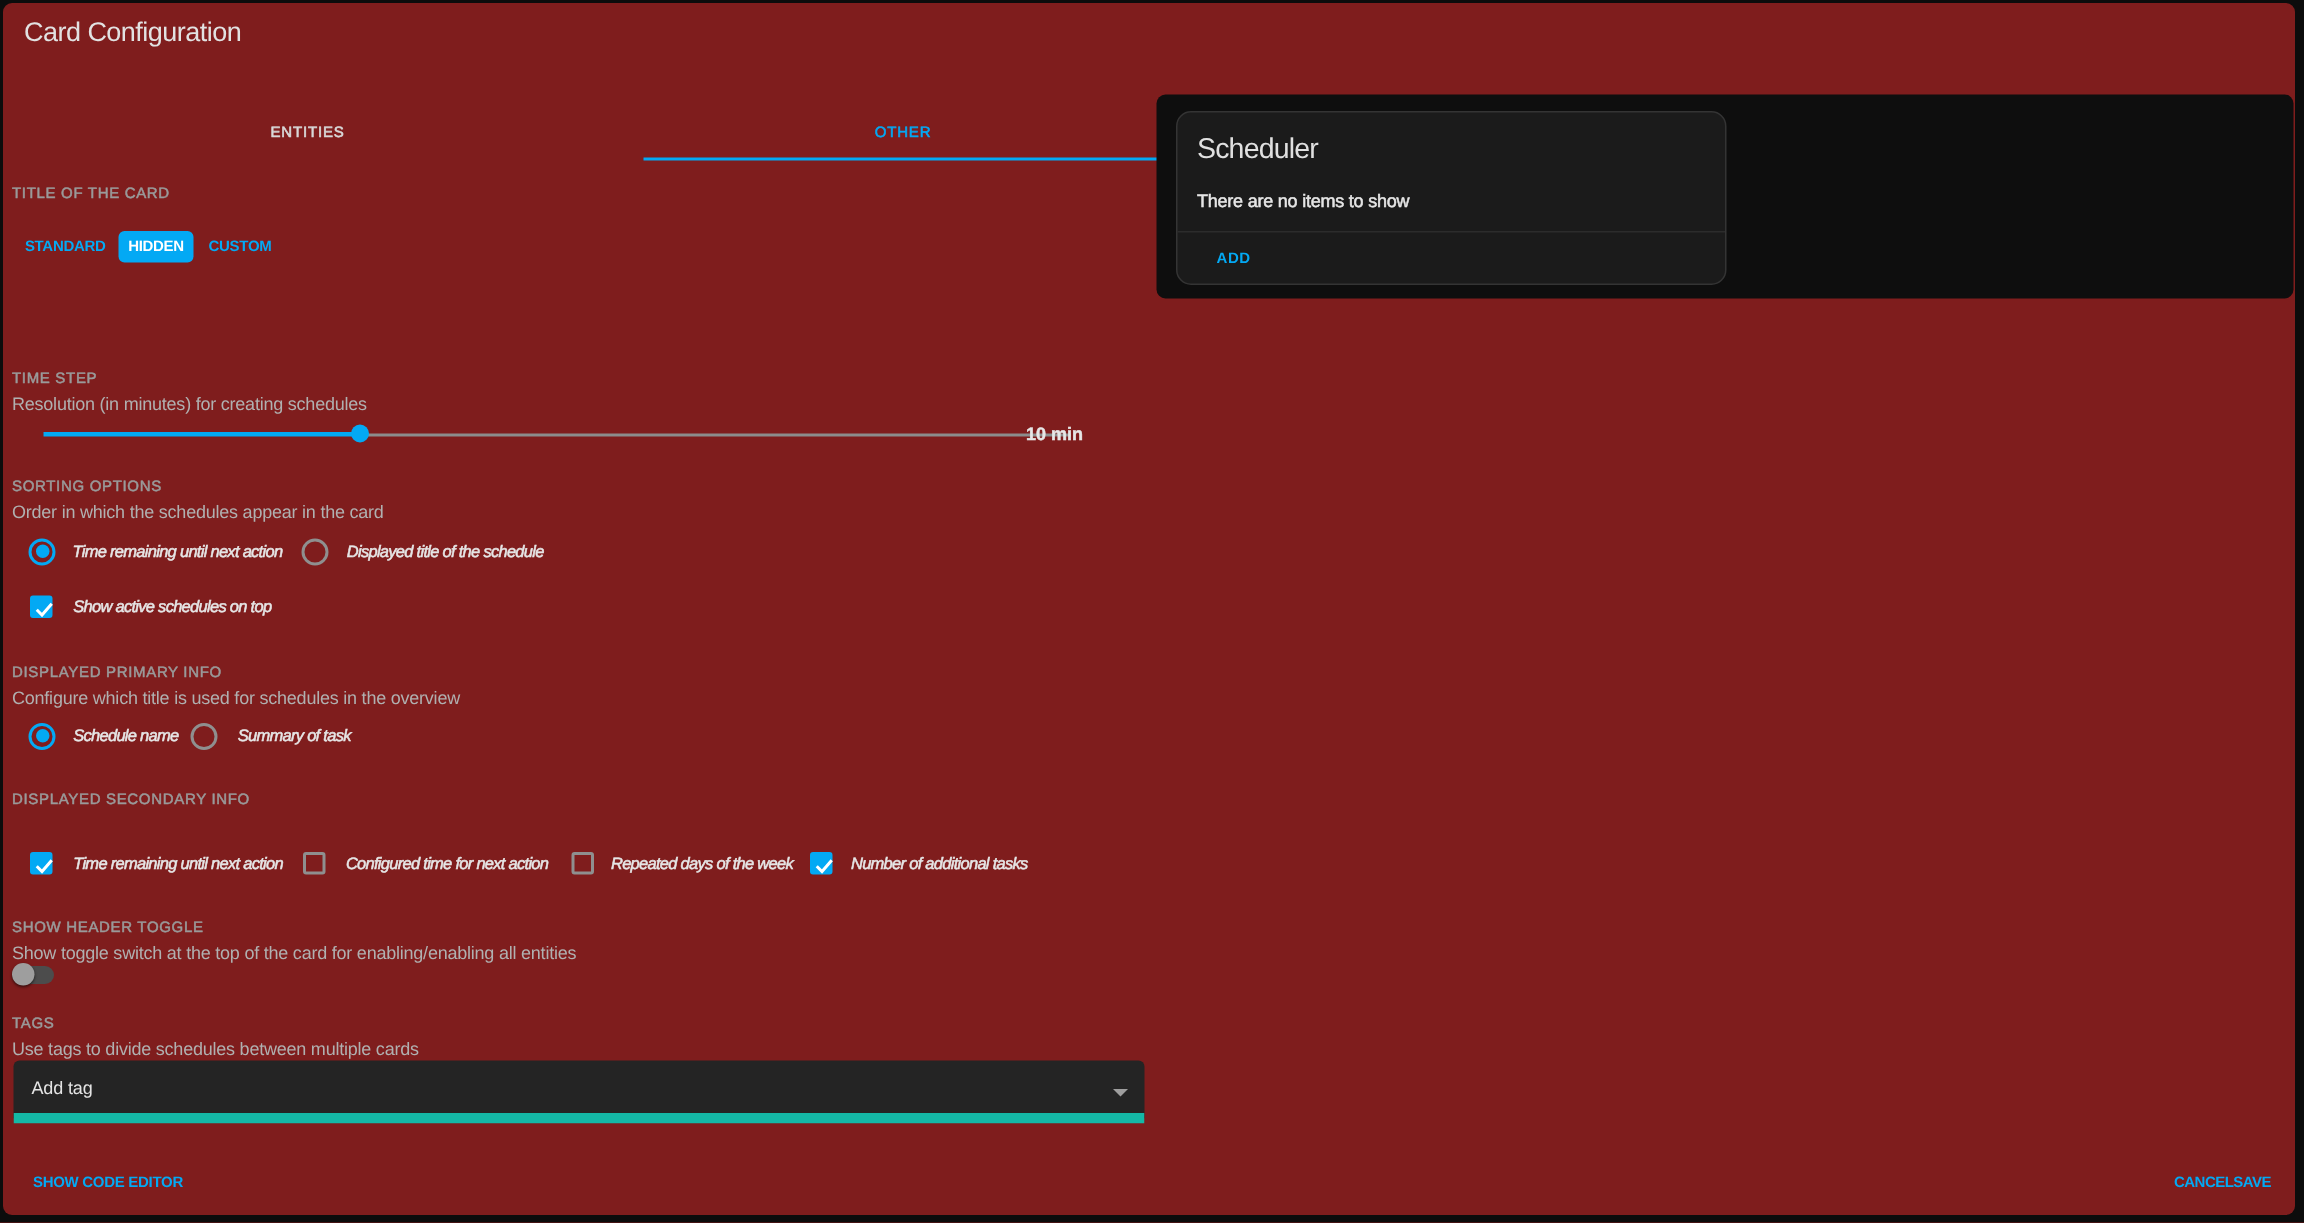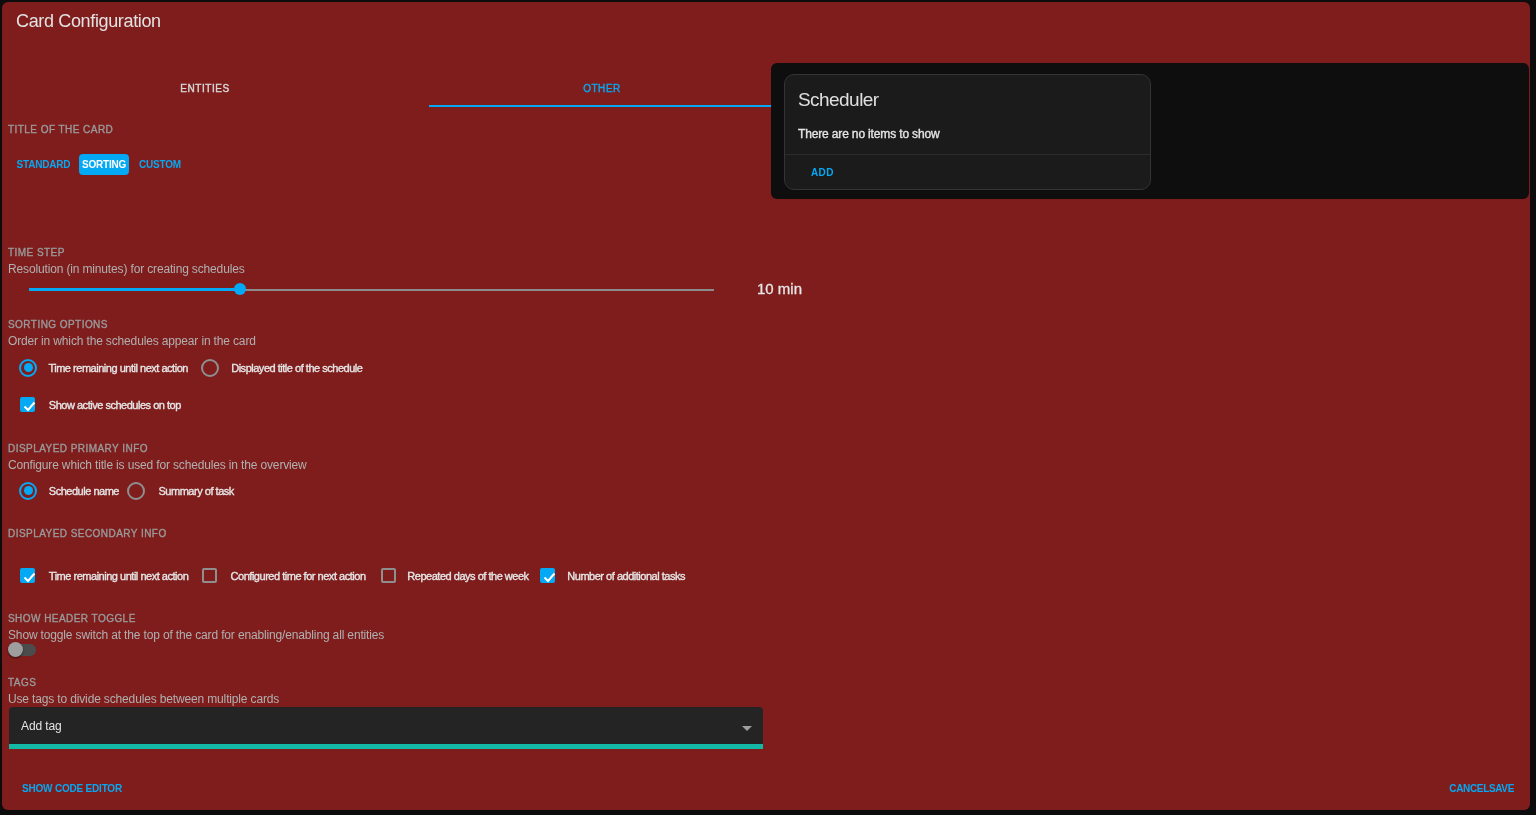"SORTING" button.mode-btn { text: SORTING -> HIDDEN }
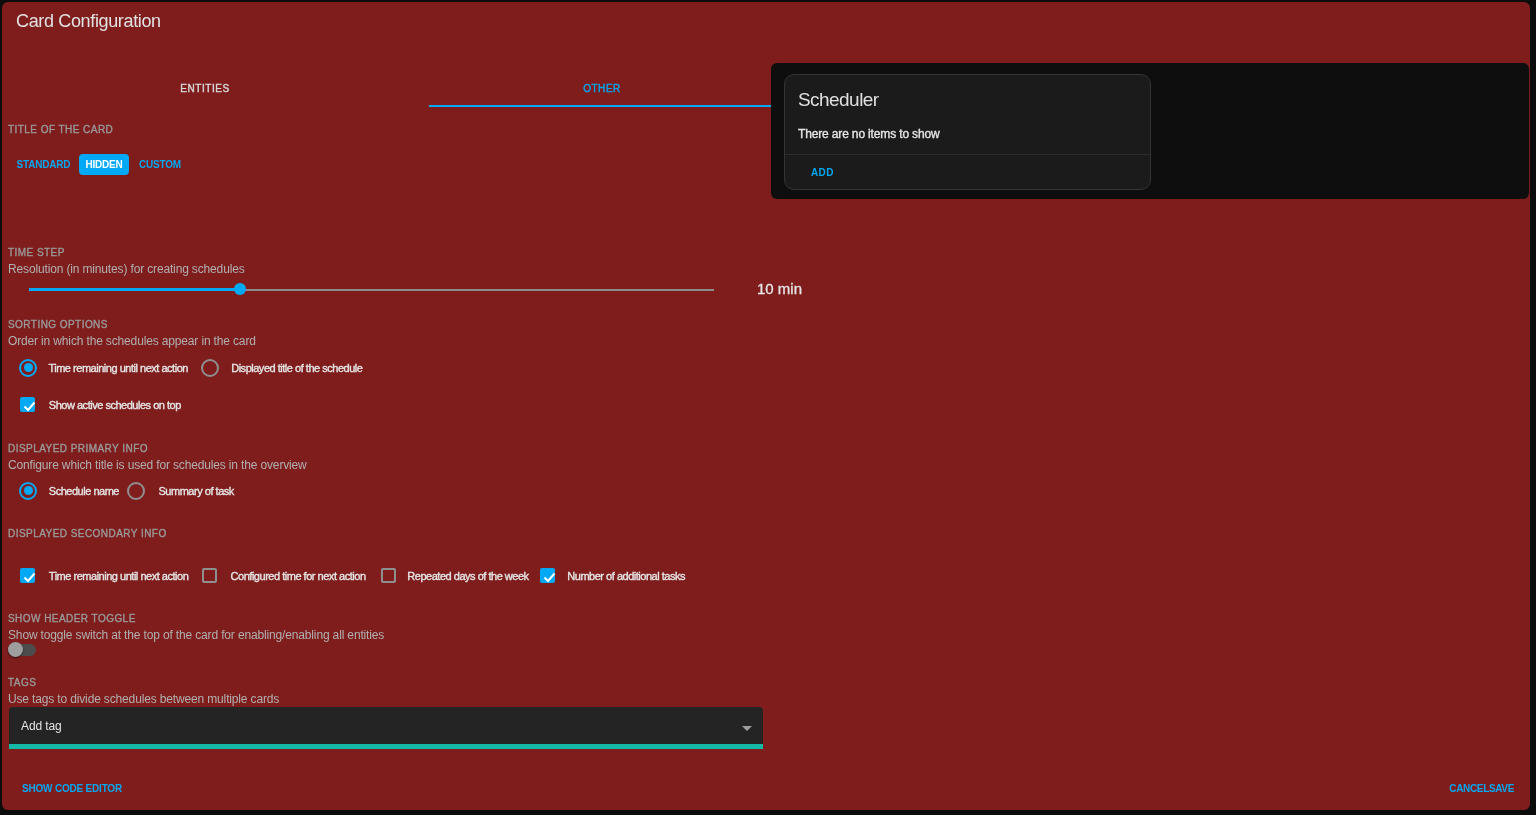"10 min" .slider-value { font-size: 15px -> 12px; font-weight: 400 -> 700; left: 730px -> 650px }
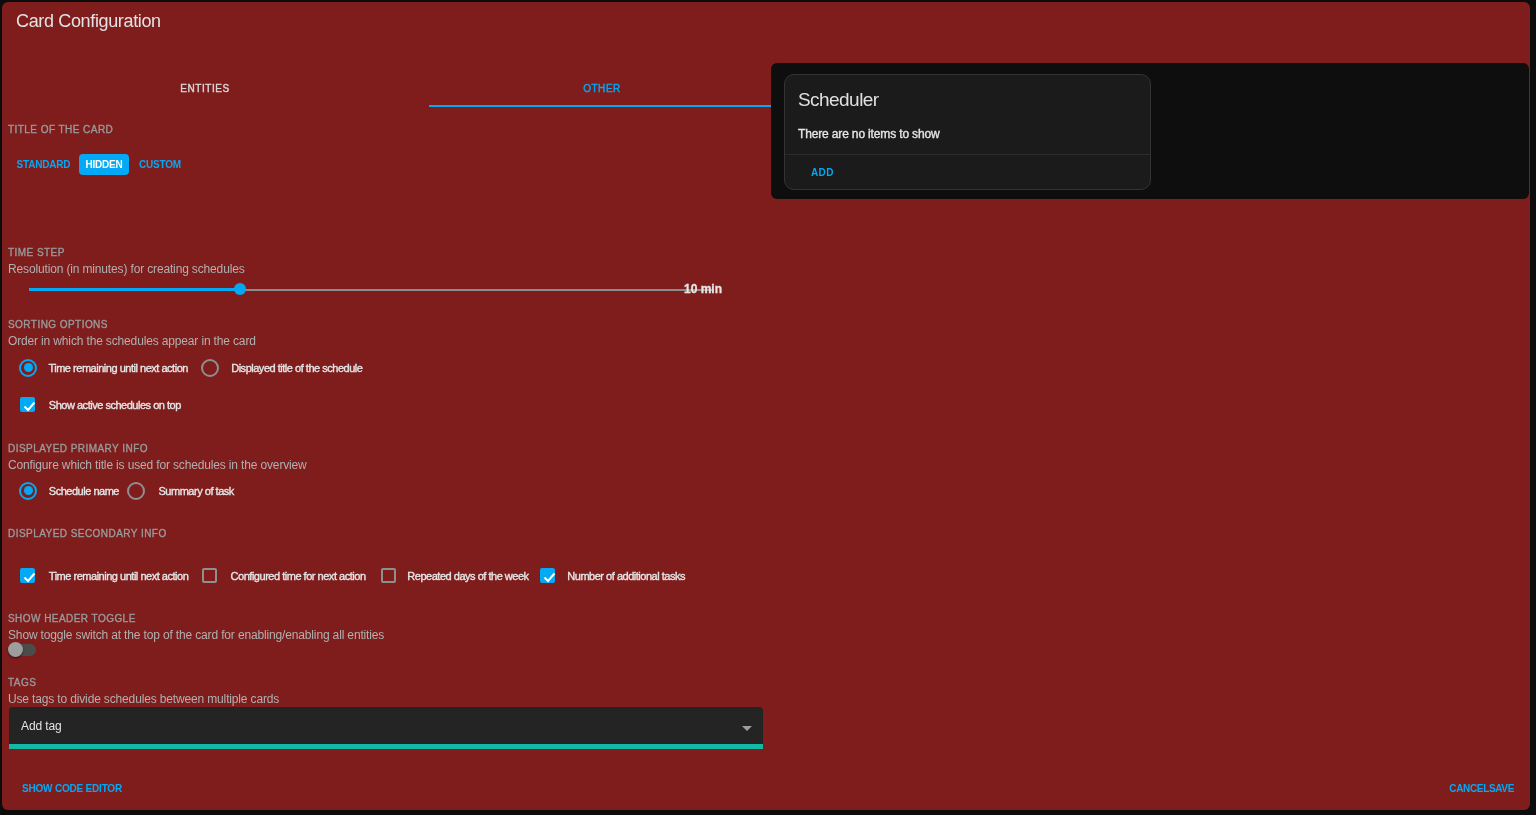"Time remaining until next action" .ctl-label { font-style: none -> italic }
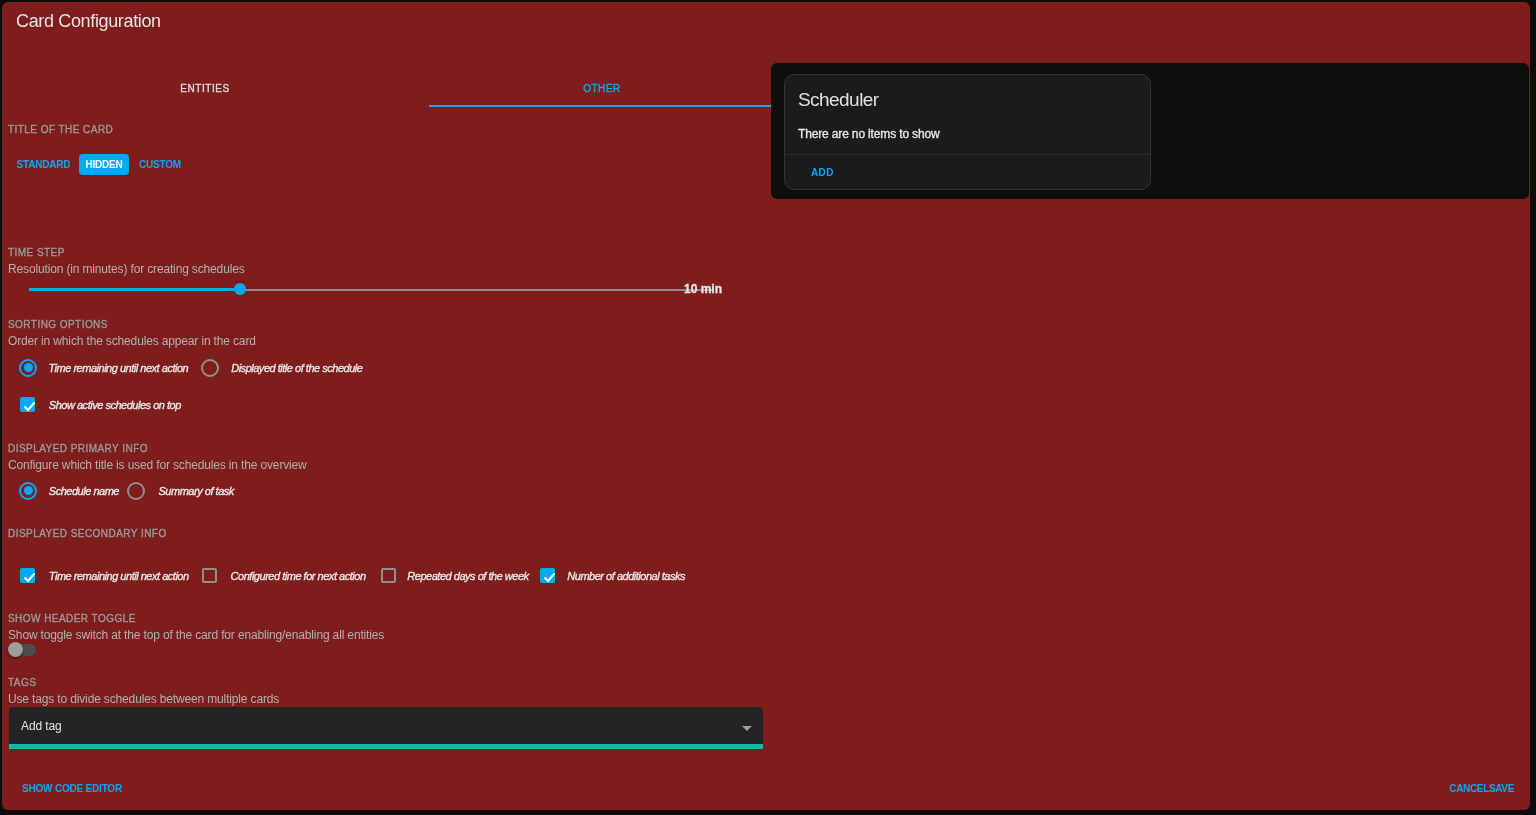"Add tag" .select { border-bottom: 5px solid #14b8a6 -> 7px solid #14b8a6 }
